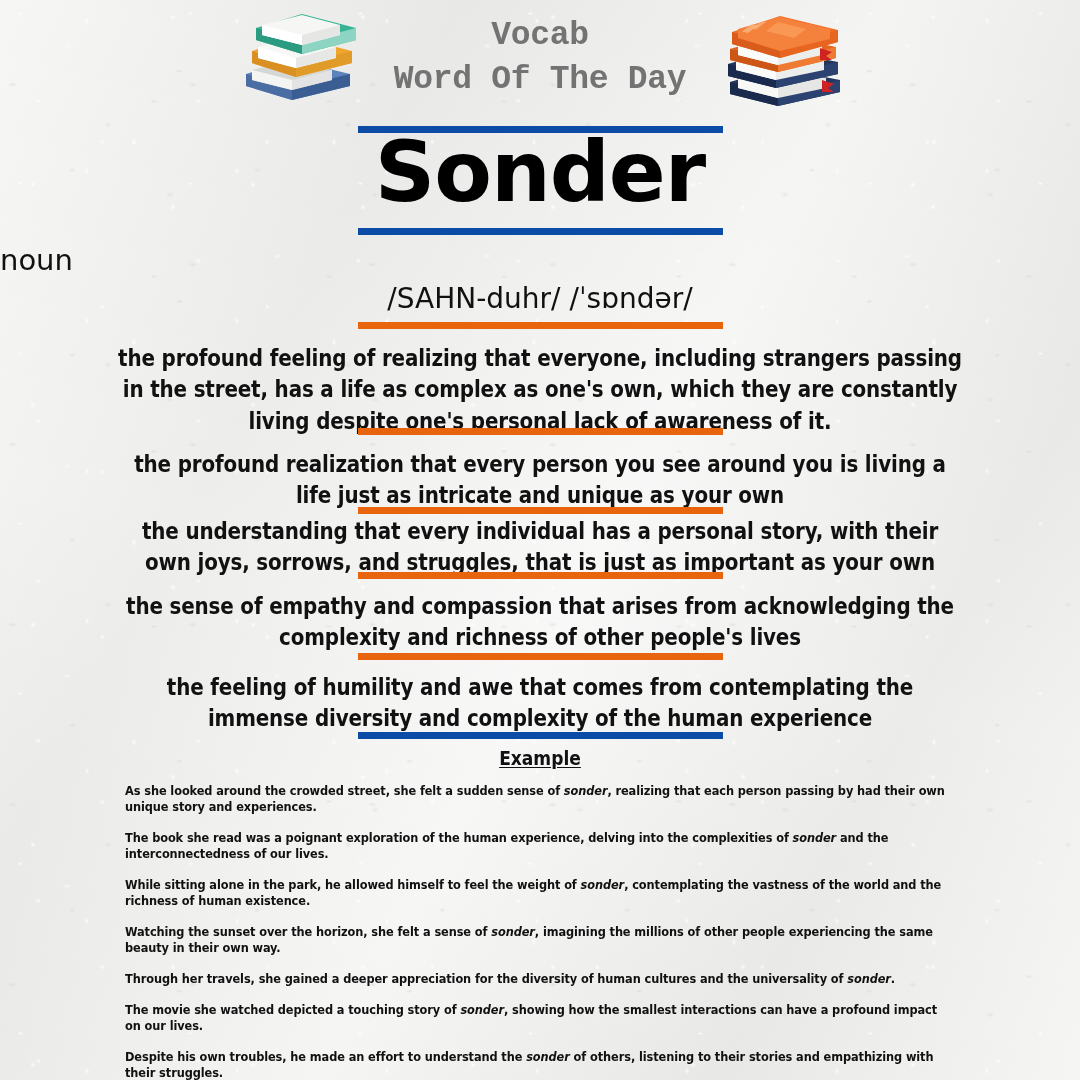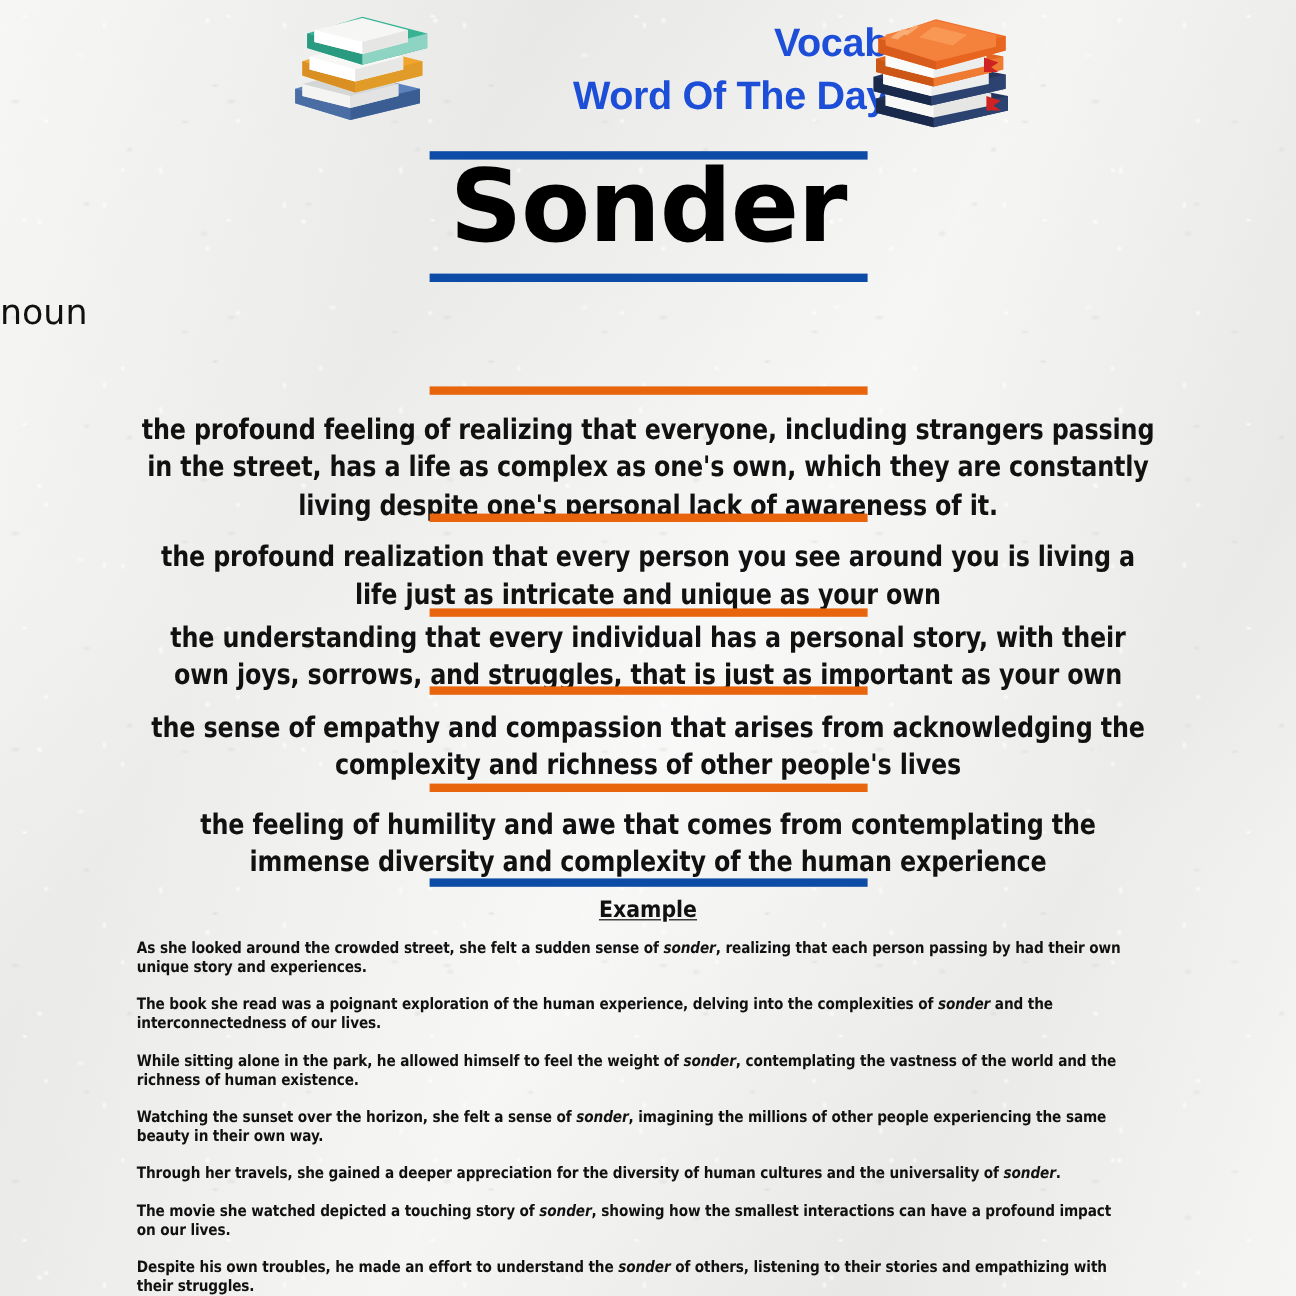"Vocab" #header-title { color: #1d4ed8 -> #737373; font-family: Liberation Sans, sans-serif -> Liberation Mono, monospace; text-align: right -> center }
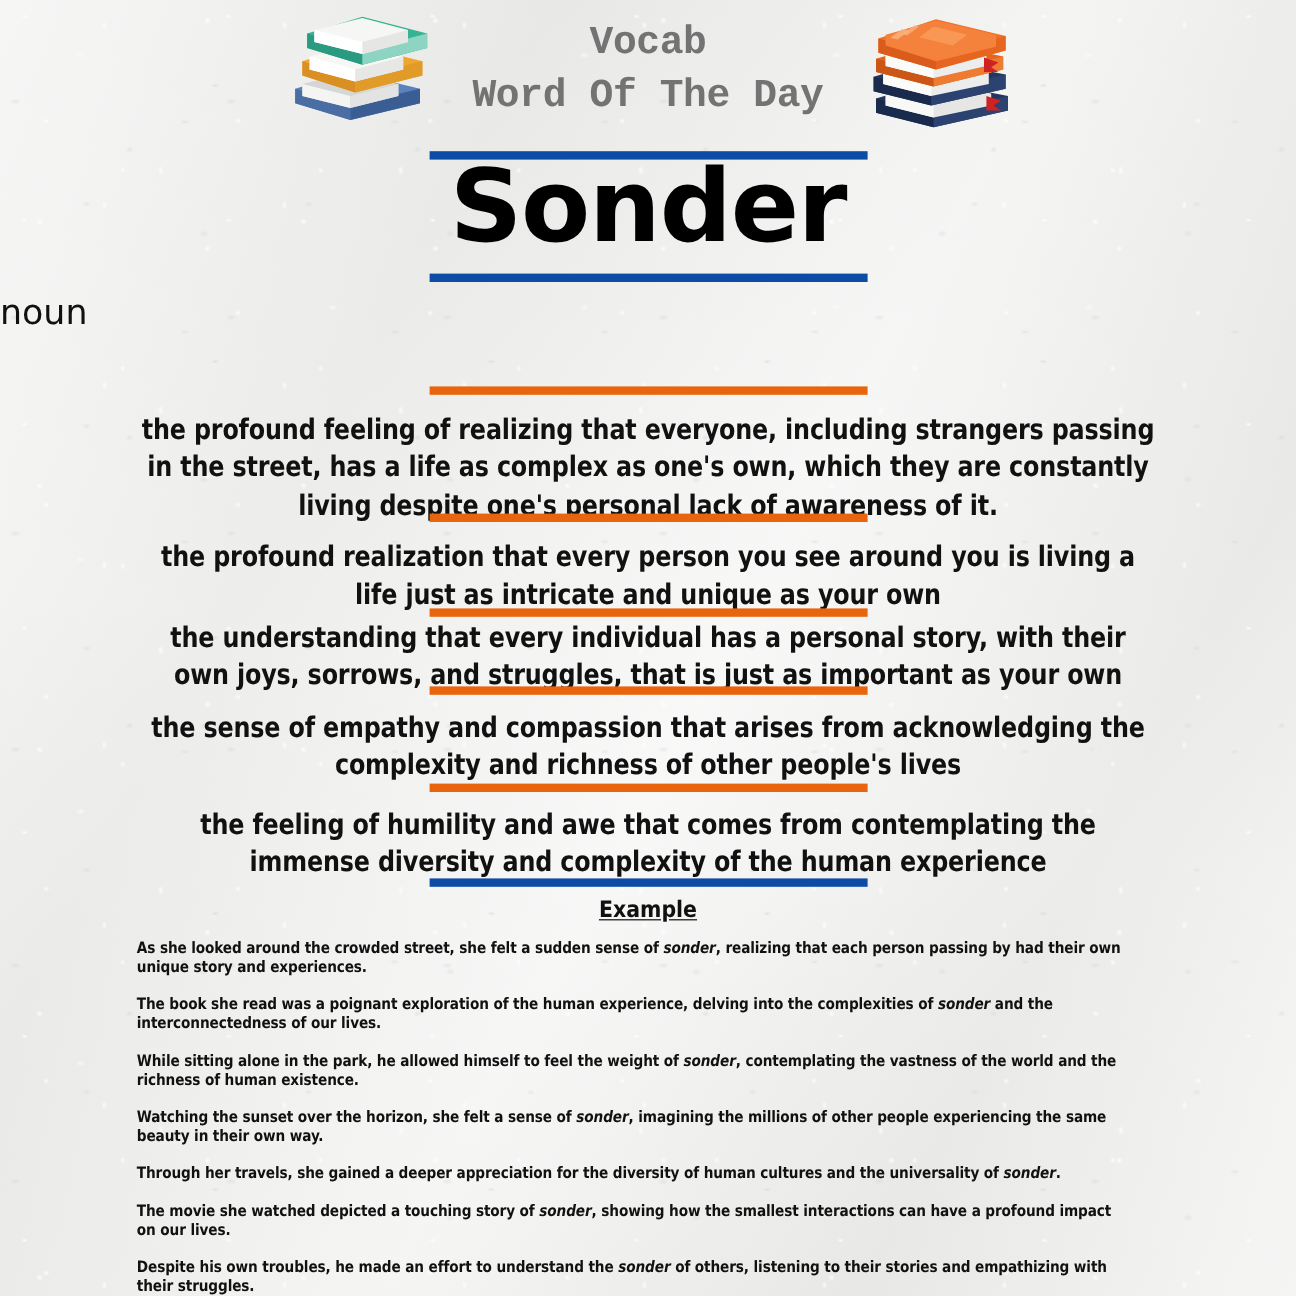"/SAHN-duhr/ /ˈsɒndər/" div { html: none -> <div>/SAHN-duhr/ /ˈsɒndər/</div> }
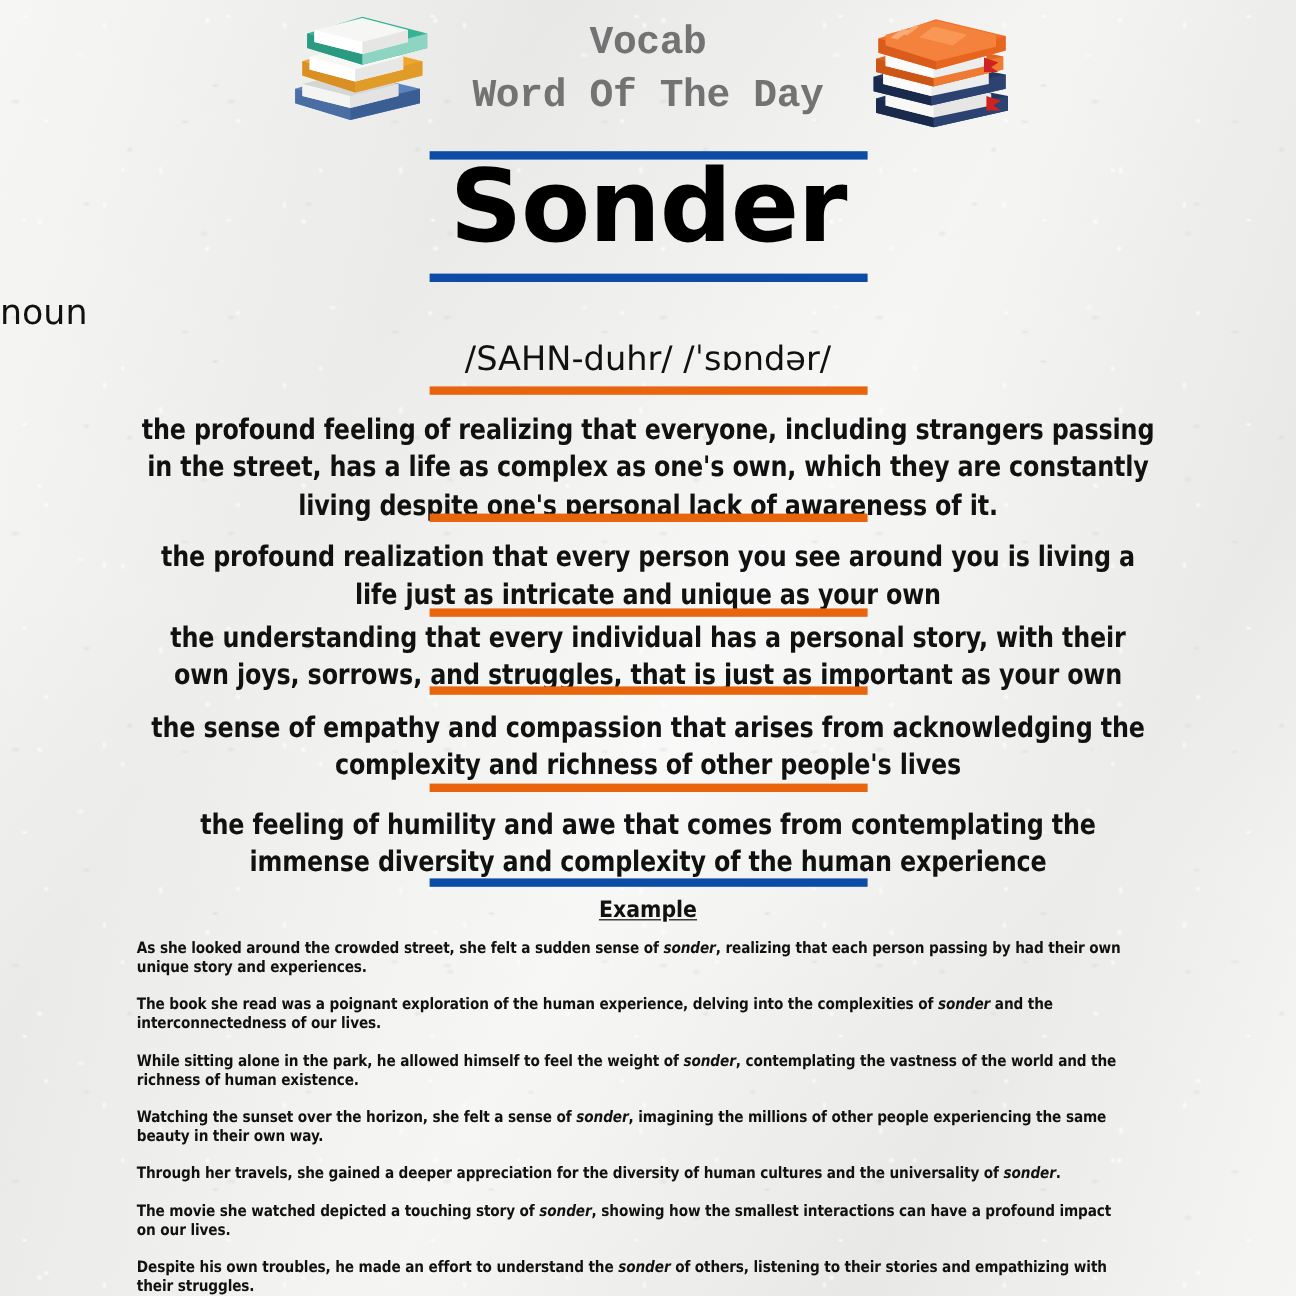"As she looked around the" #examples-list { left: 114px -> 125px }
